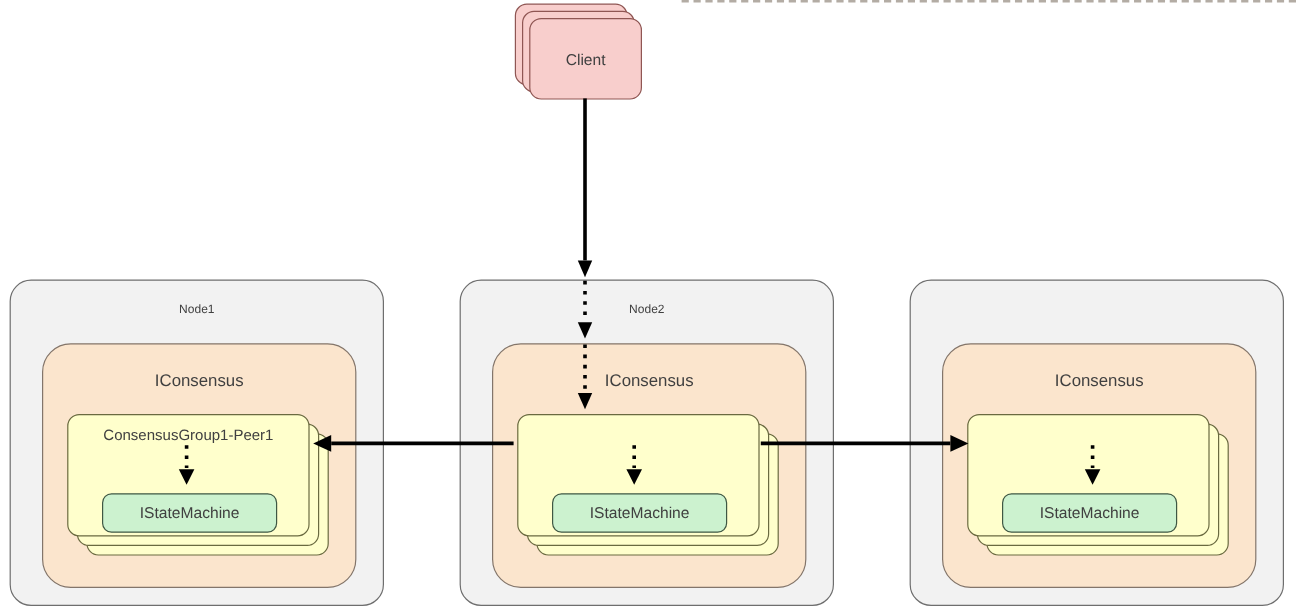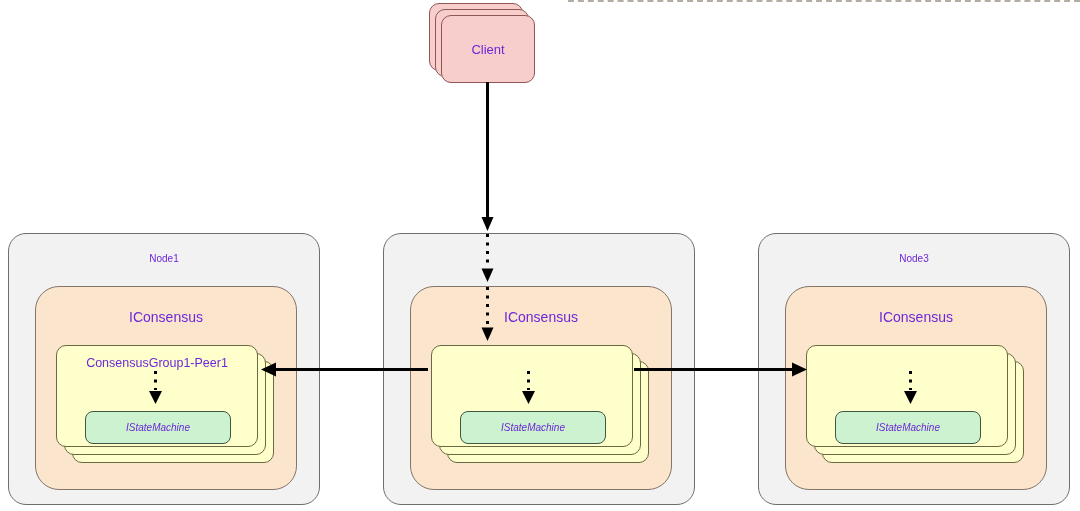"Client" .stage { color: #6d28d9 -> #404040 }
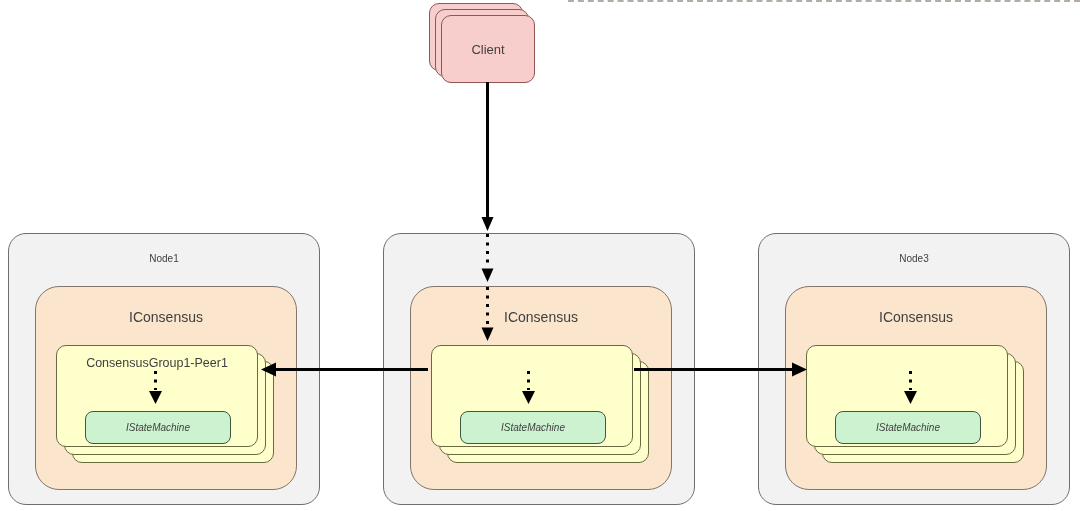"Node2" div.node-label { html: none -> <div>Node2</div> }
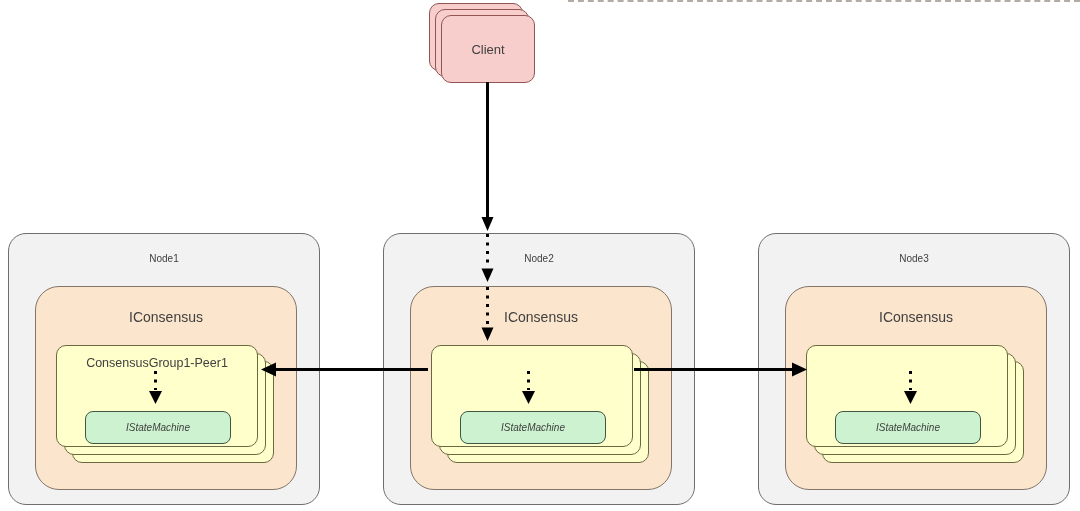"Node3" div.node-label { html: <div>Node3</div> -> none }
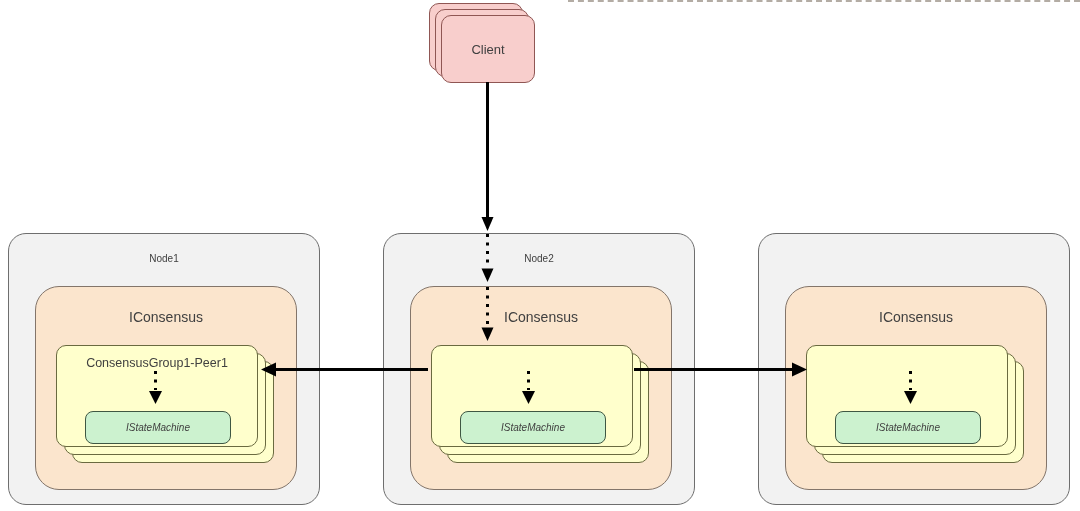"IStateMachine" .state { font-size: 10px -> 13px; font-style: italic -> none }
